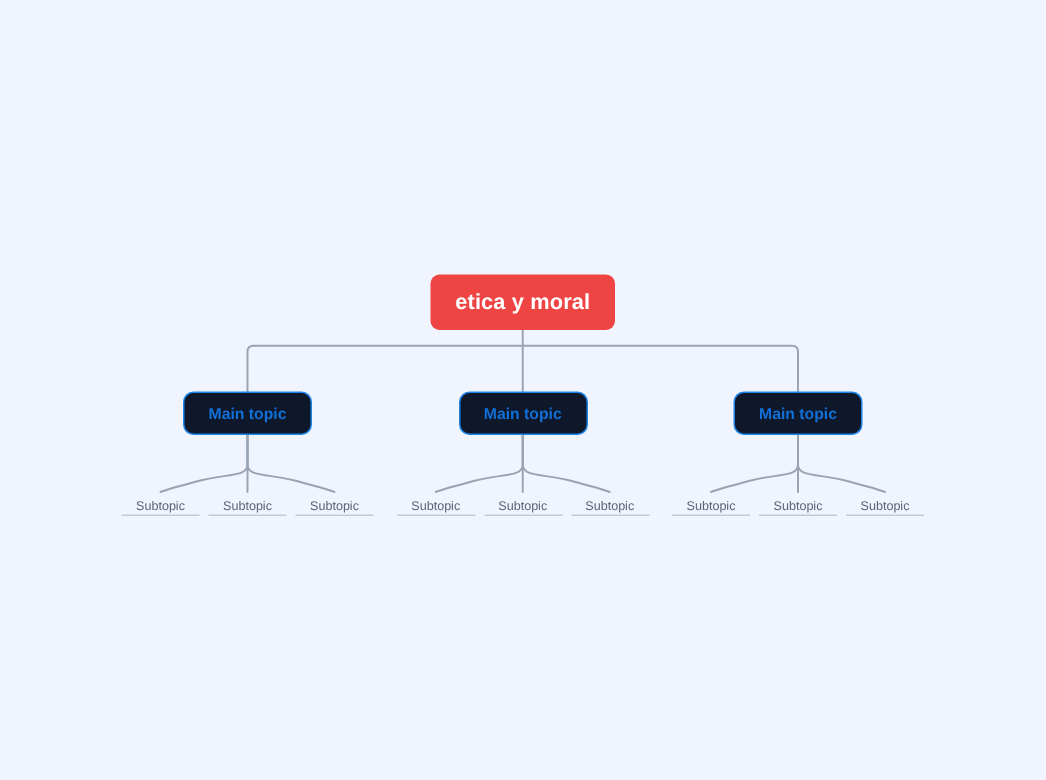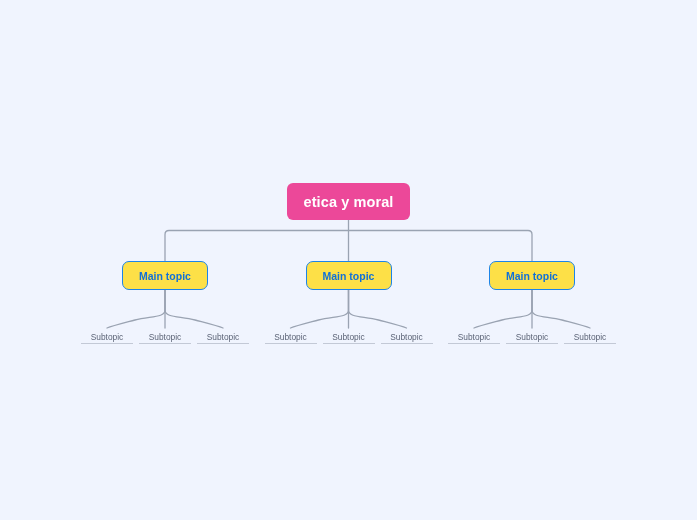"etica y moral" .root-node { background: #ec4899 -> #ef4444 }
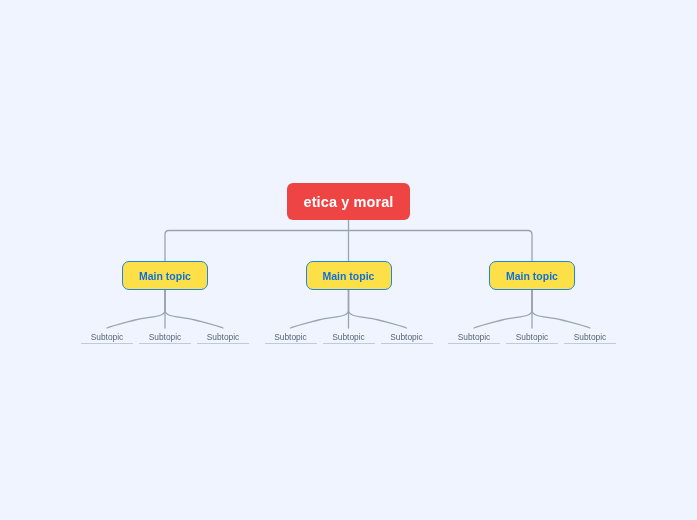"Main topic" .main-node { background: #fde047 -> #0f172a }
